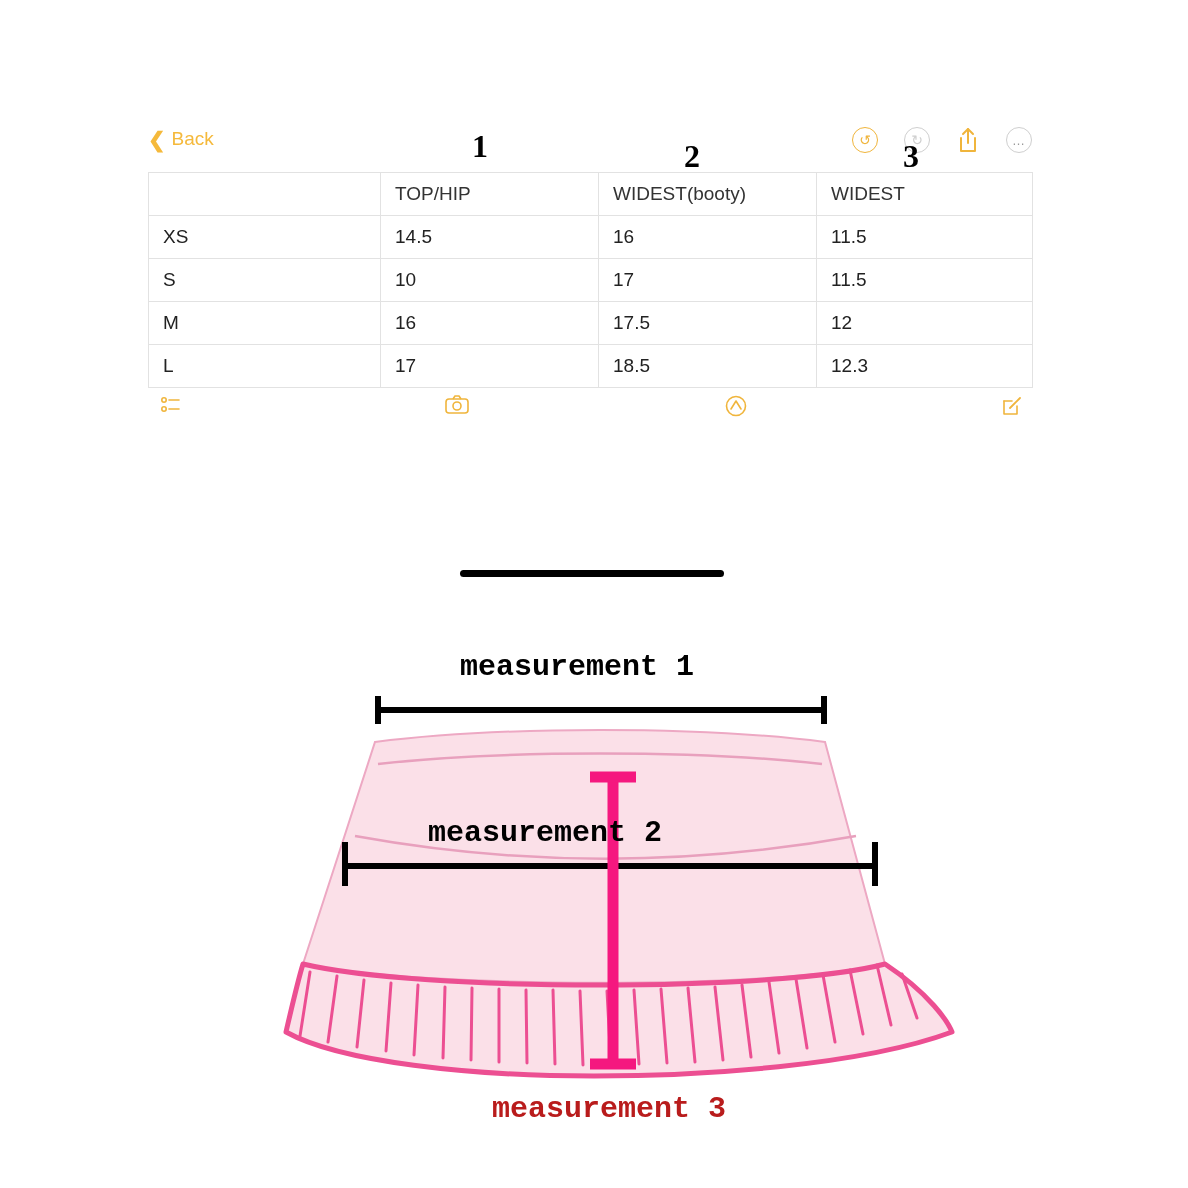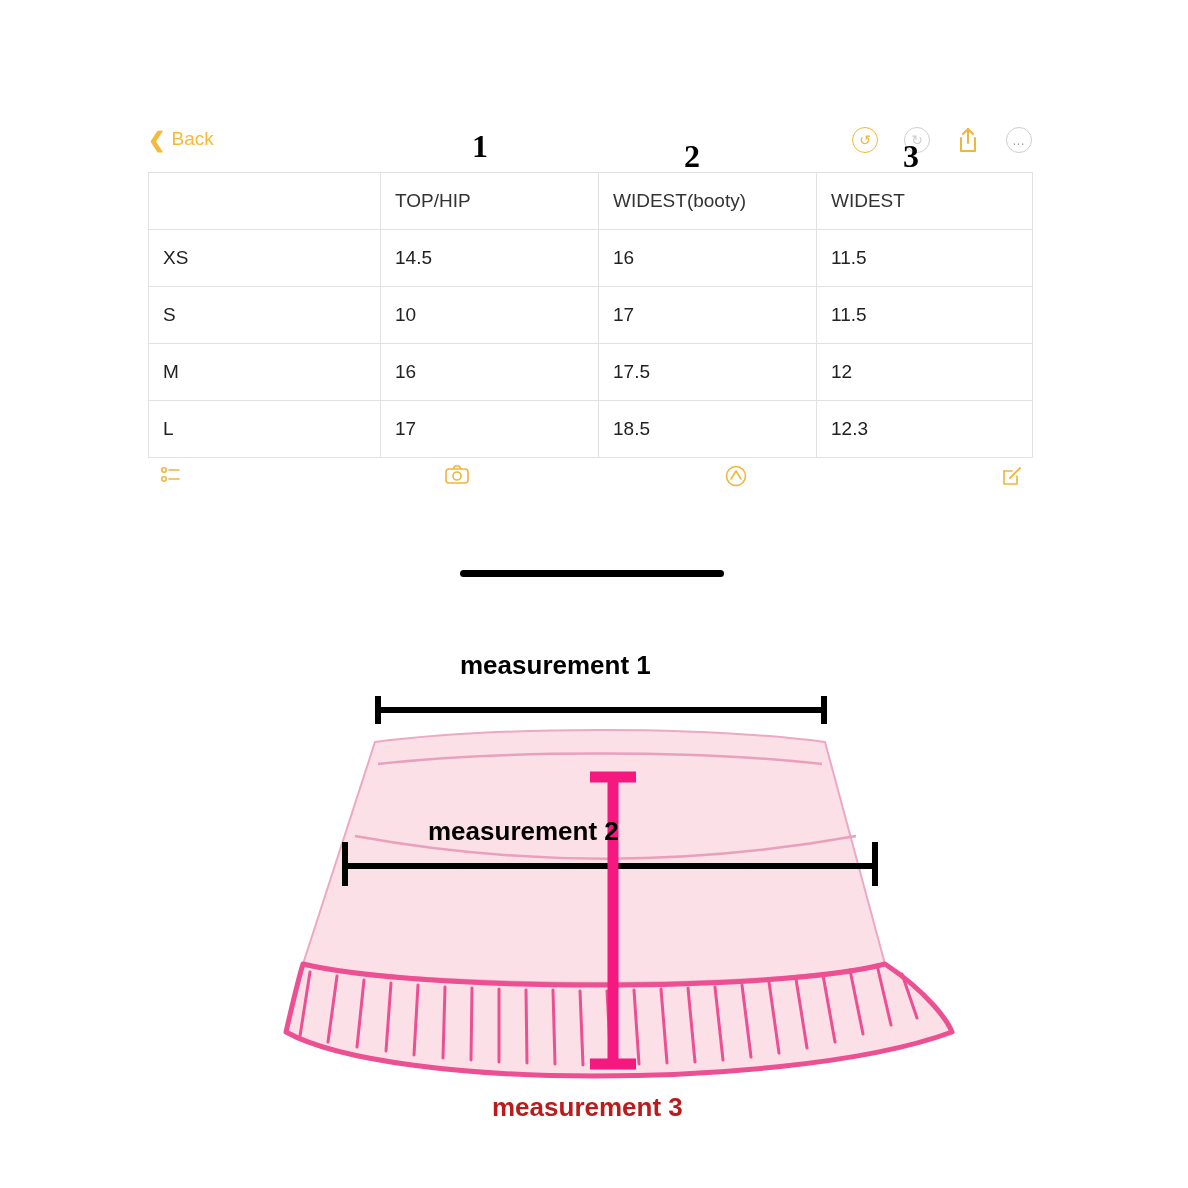"TOP/HIP" table.size-table td, table.size-table th { height: 57px -> 43px }
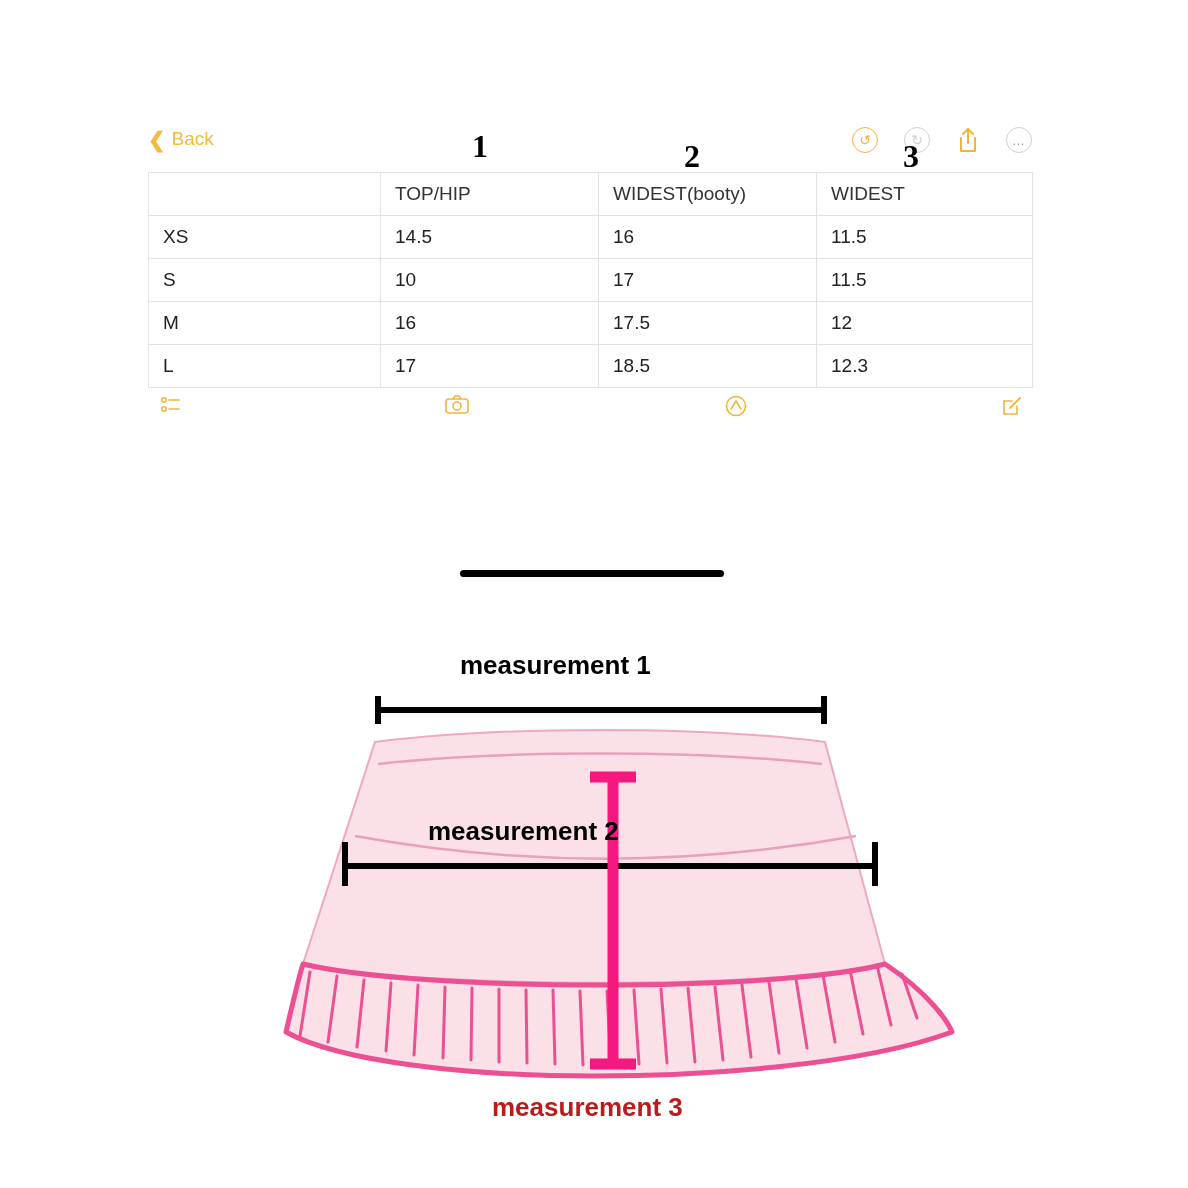"measurement 1" .dim-label { font-family: Liberation Sans, sans-serif -> Liberation Mono, monospace; font-size: 26px -> 30px }
